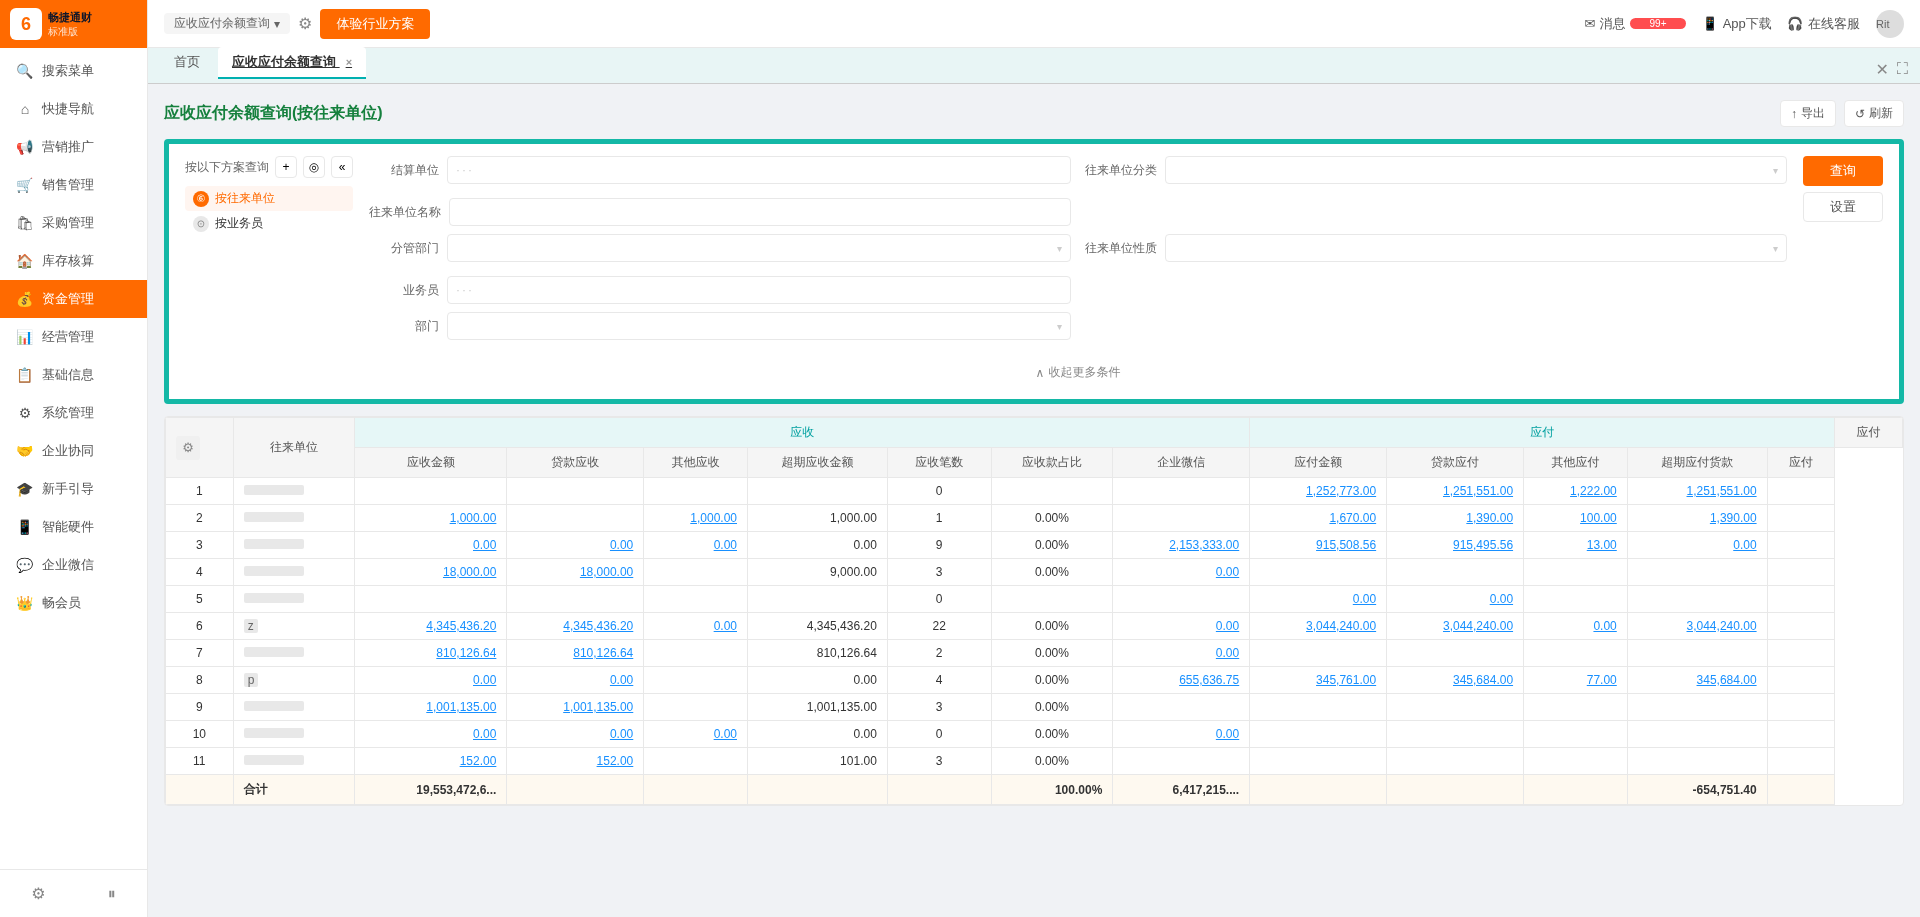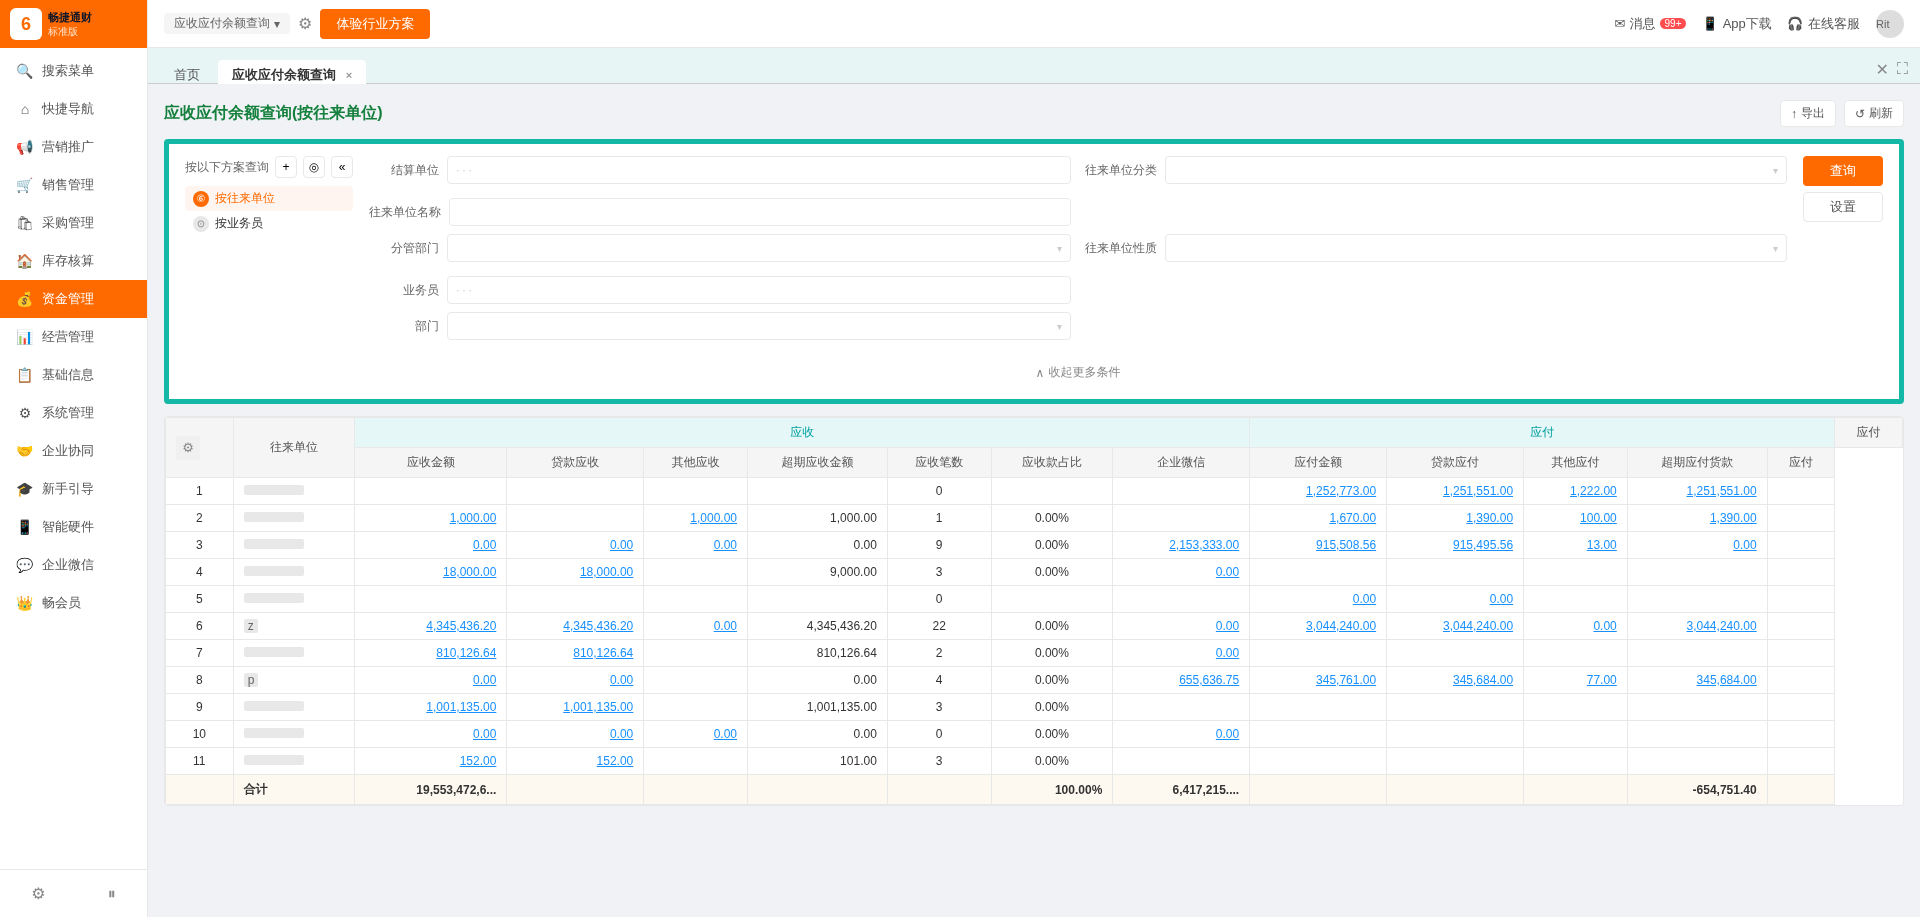"99+" .badge { padding: 0 5px -> 0 20px }
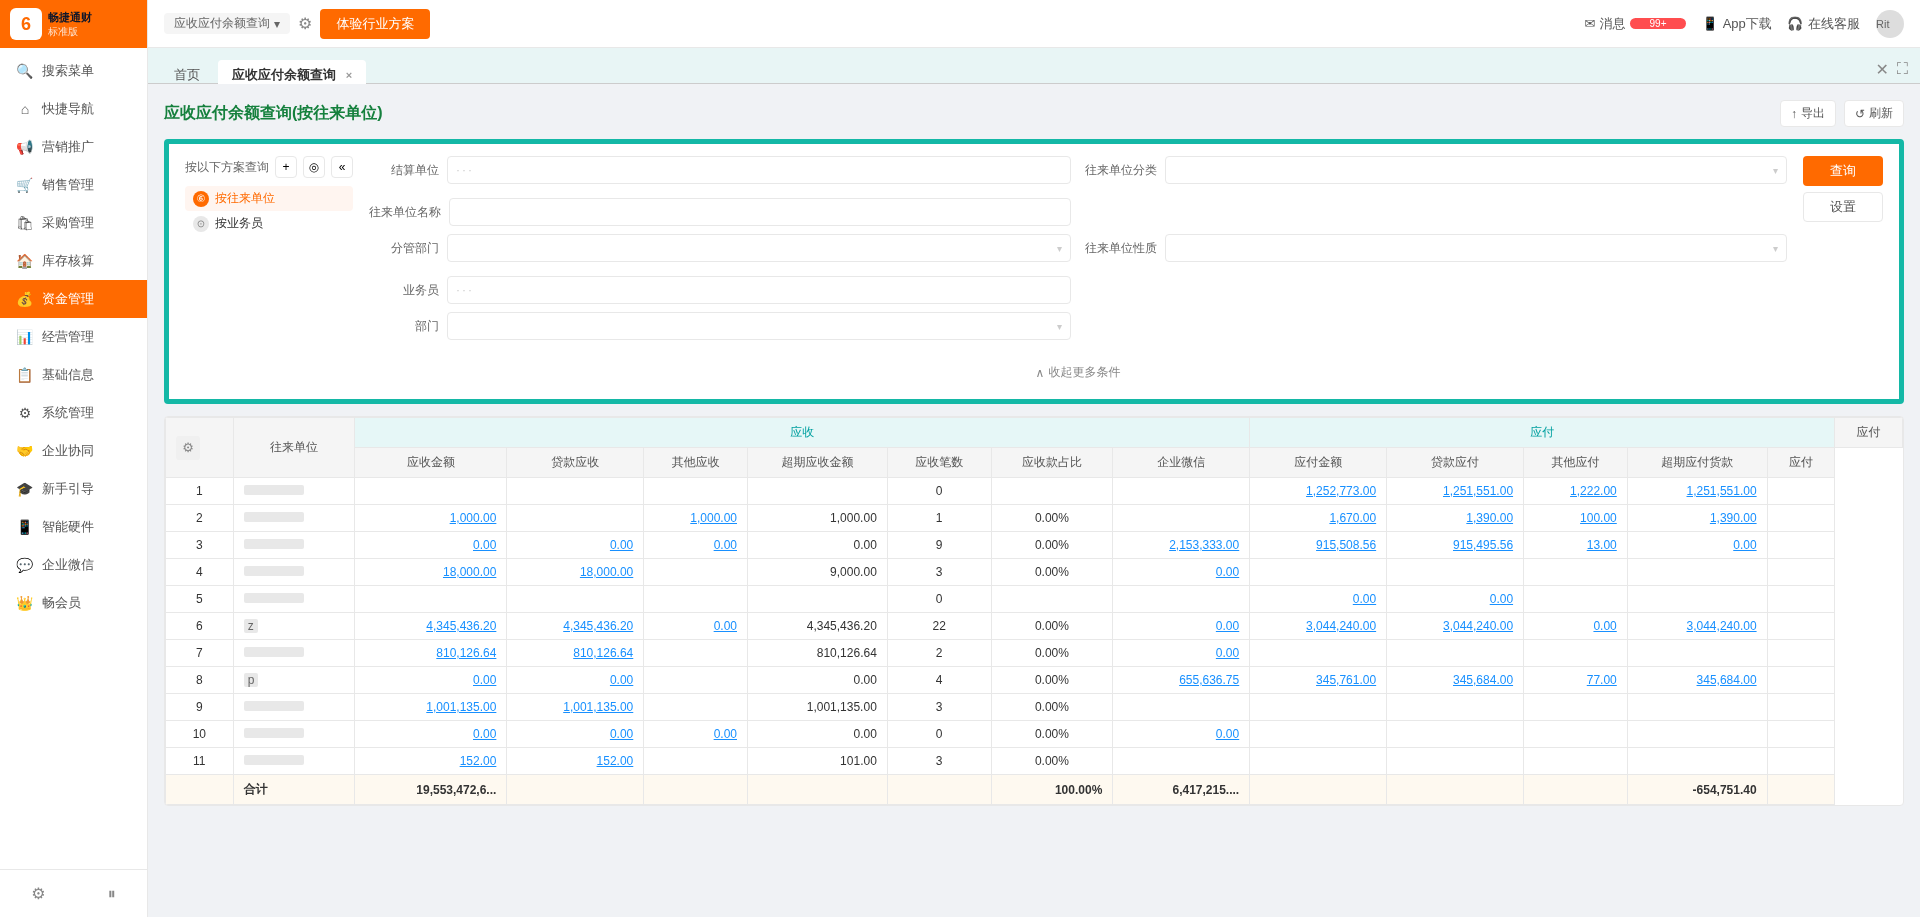"首页" .tabs-bar { align-items: flex-start -> flex-end; padding: 12px 12px -> 4px 12px }
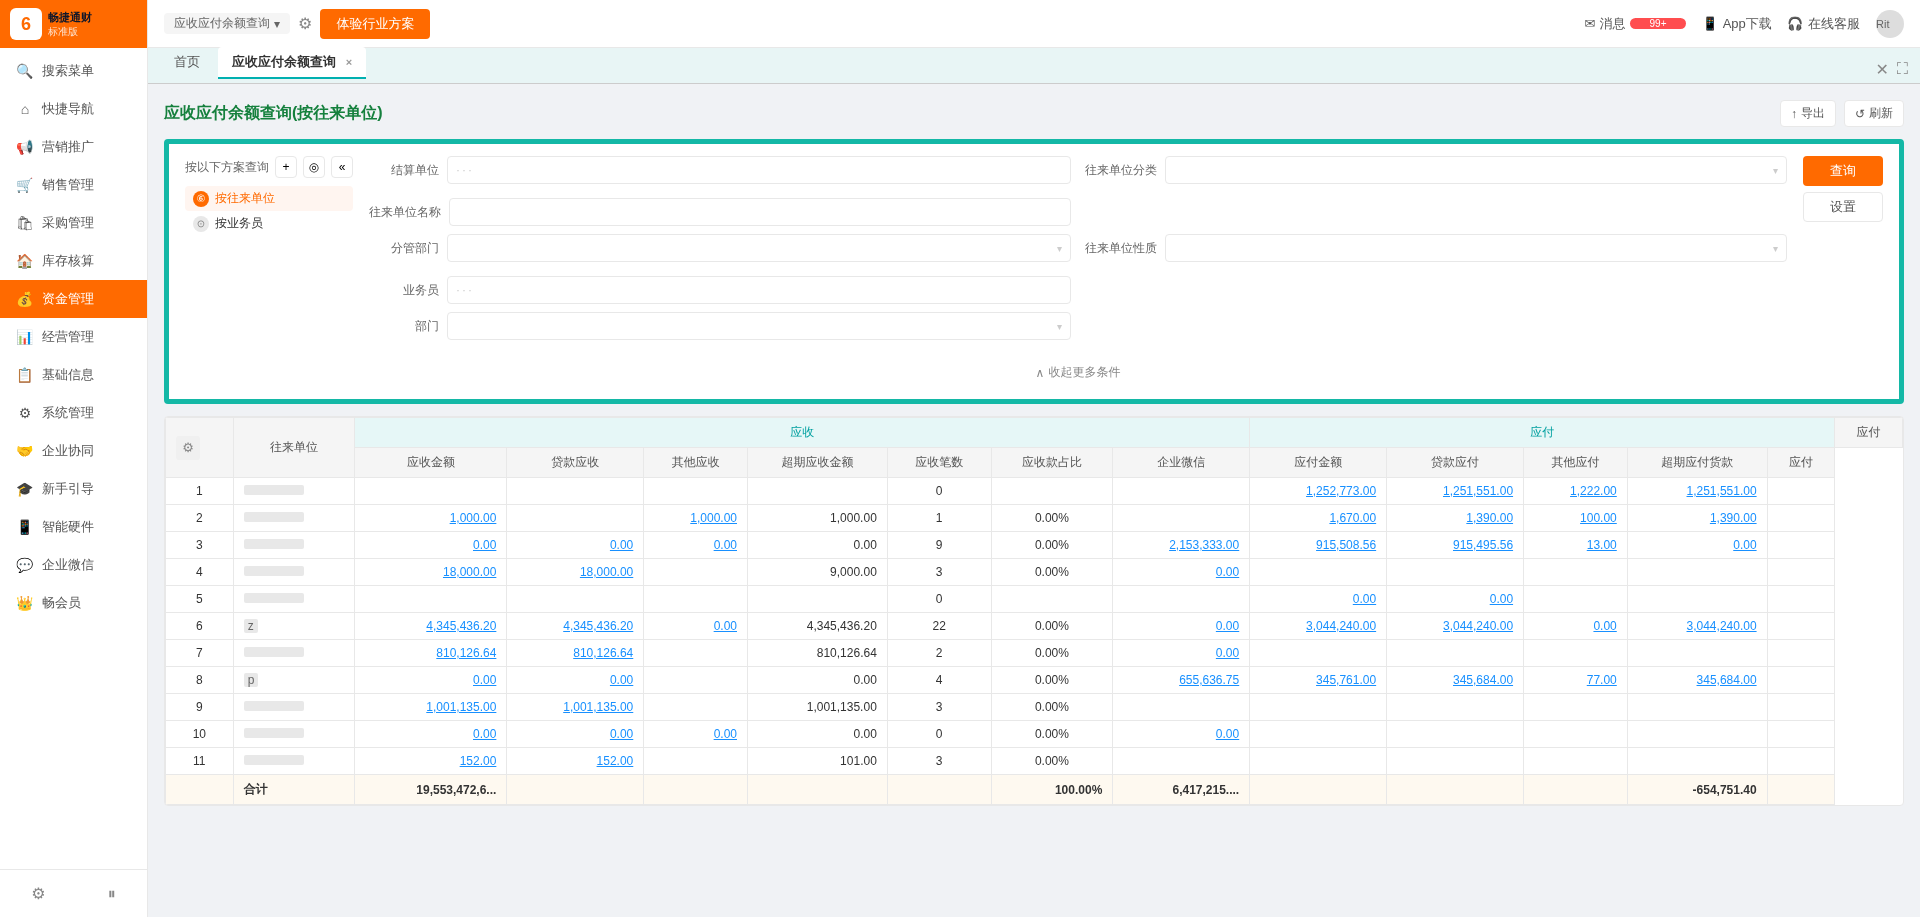"应收应付余额查询 ×" .tab.active { text-decoration: none -> underline }
